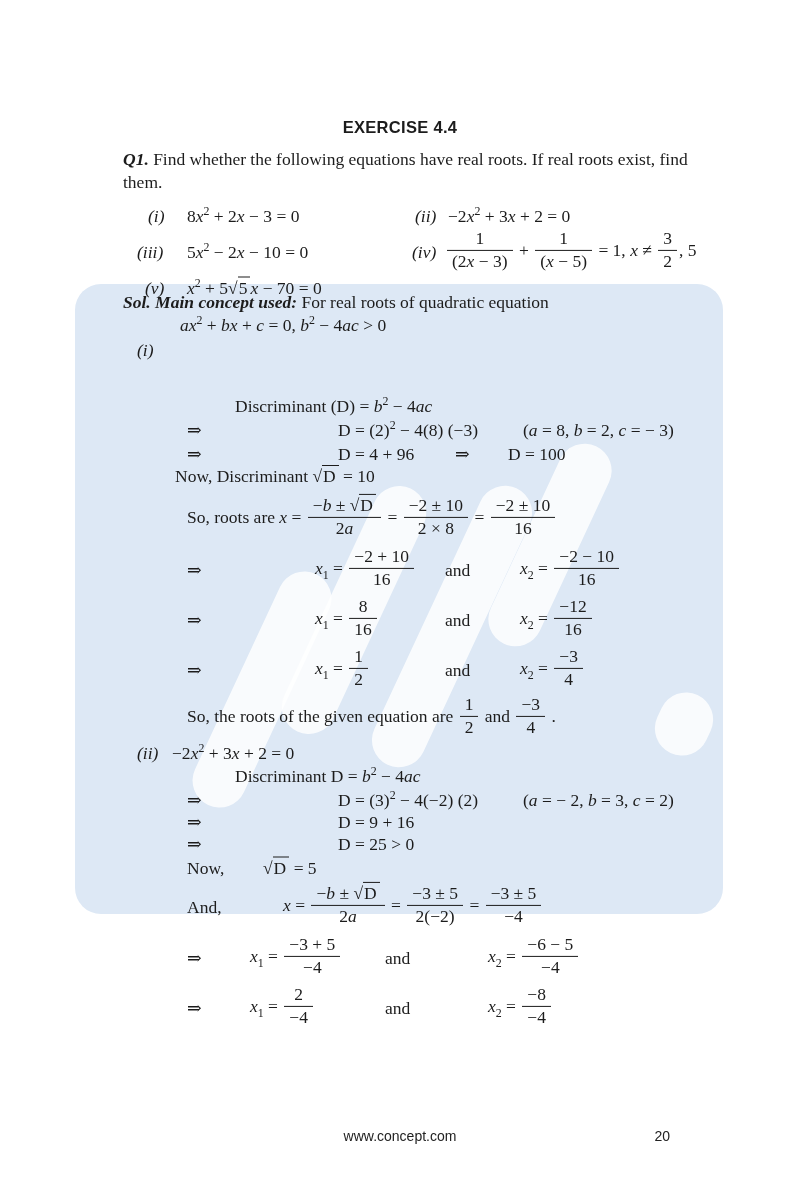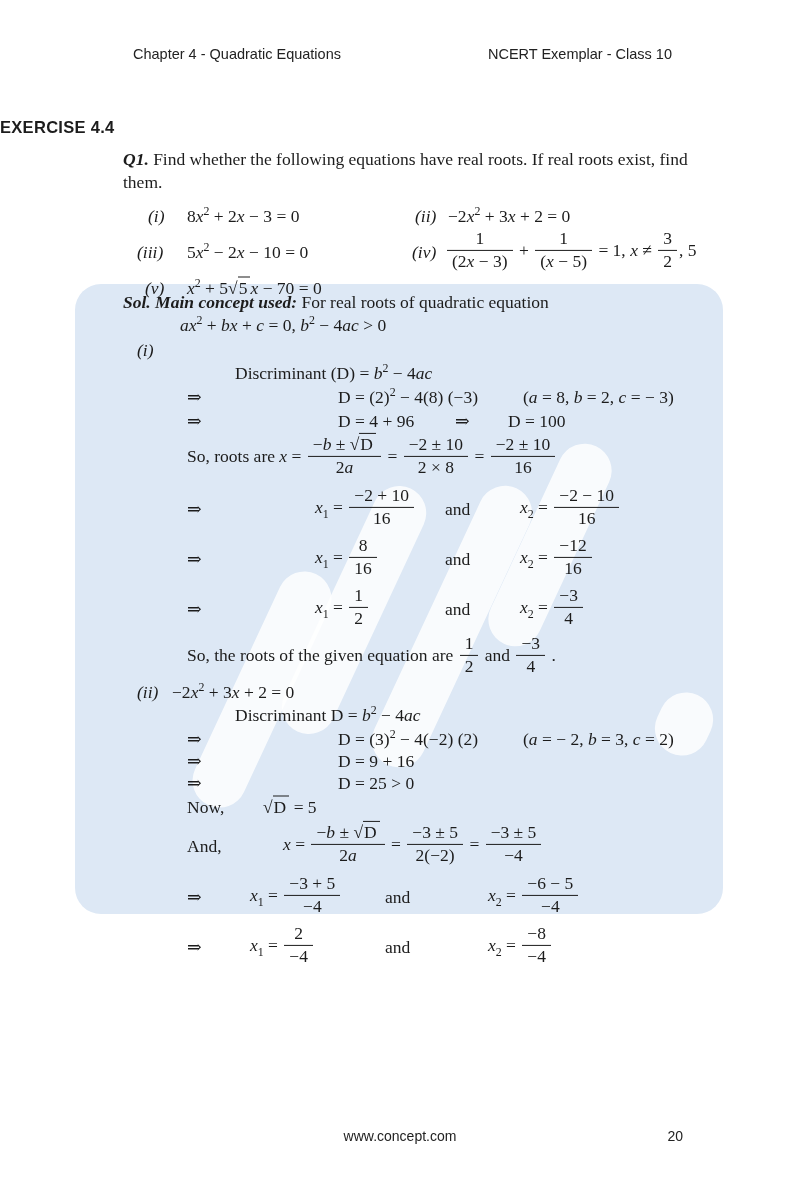"Chapter 4 - Quadratic Equations" div.hdr { html: <div> <span>Chapter 4 - Quadratic Equations</span> <span>NCERT Exemplar - Class 10</span> </div> -> none }
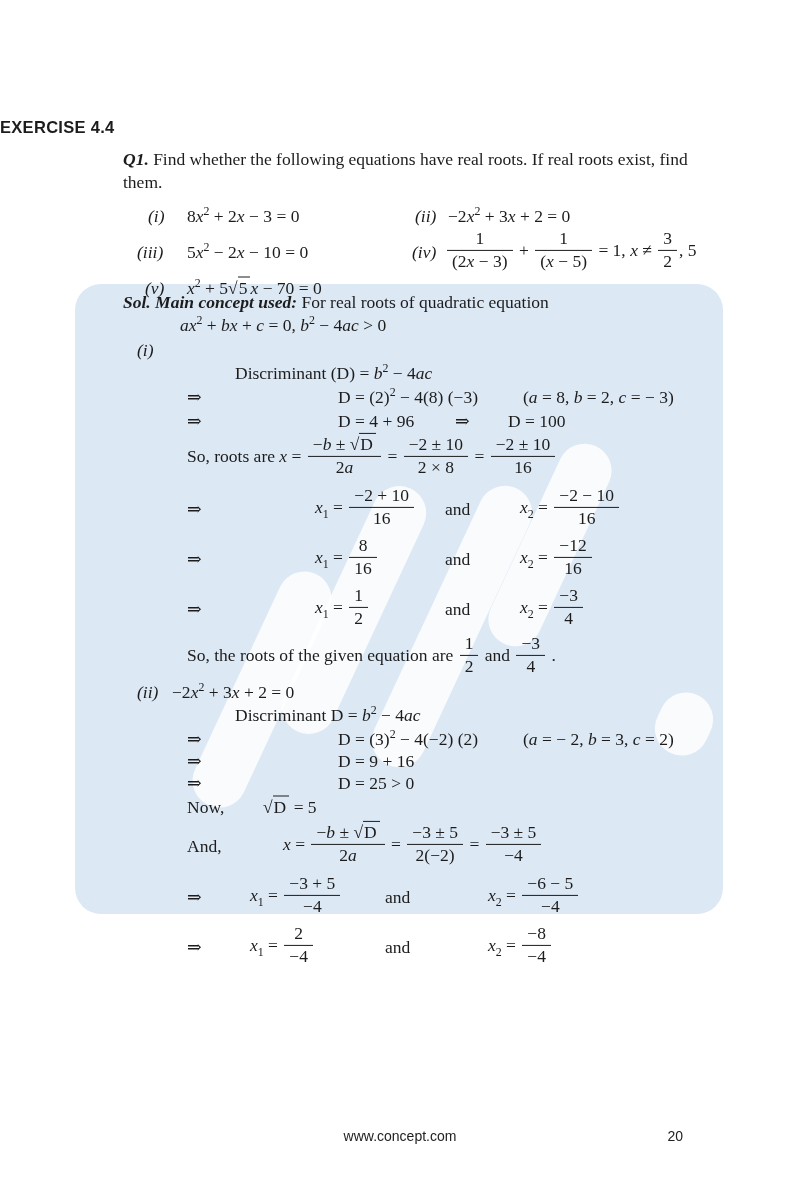"EXERCISE 4.4" .title { text-align: left -> center }
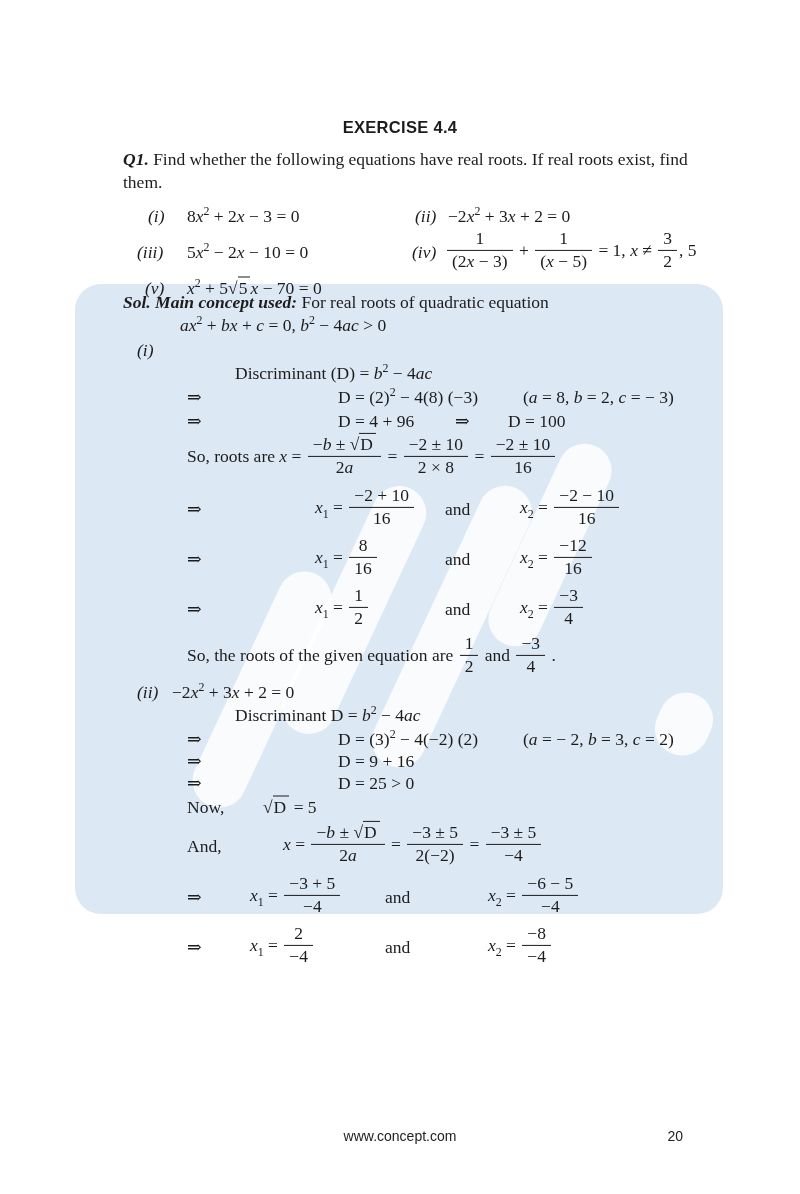"Discriminant (D) = b2 −" div.ln { margin-top: none -> 33px }
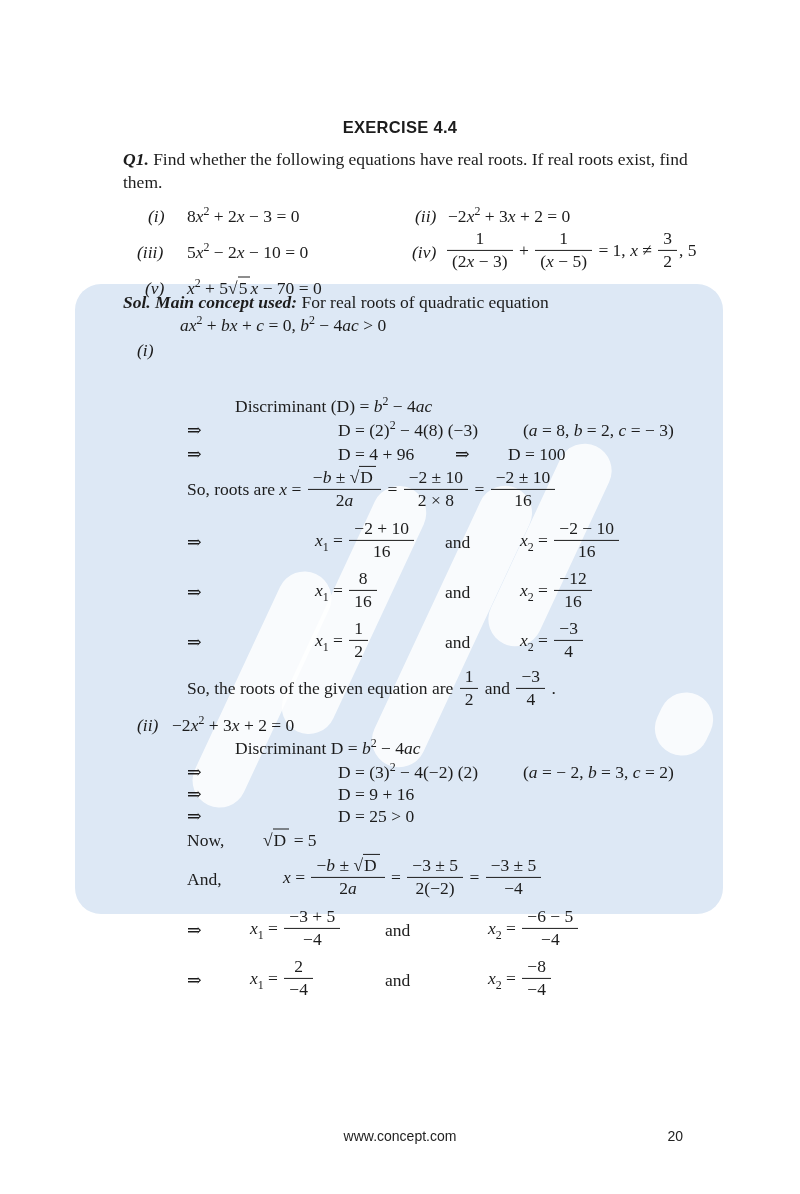"Now, Discriminant √D = 10" div.ln { html: none -> <div> <span>Now, Discriminant <span>√<span>D</span></span> = 10</span> </div> }
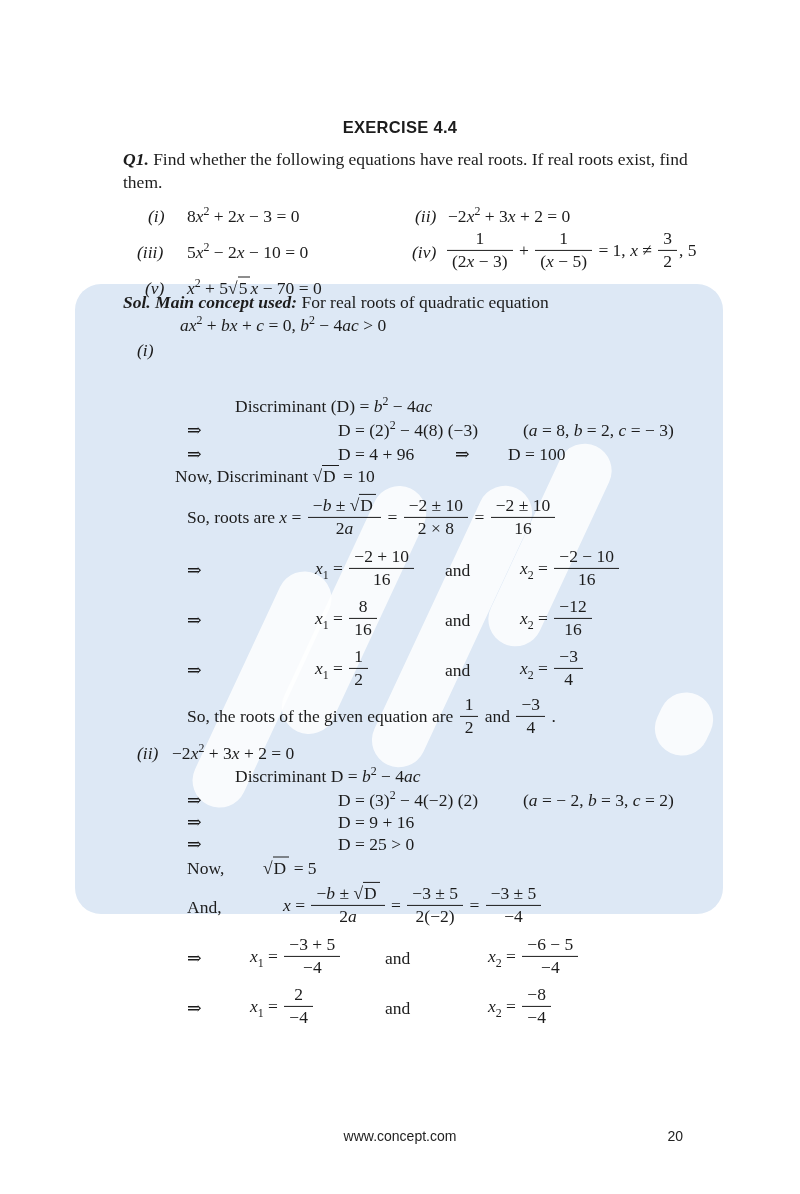"20" .ftr .pg { right: 117px -> 130px }
